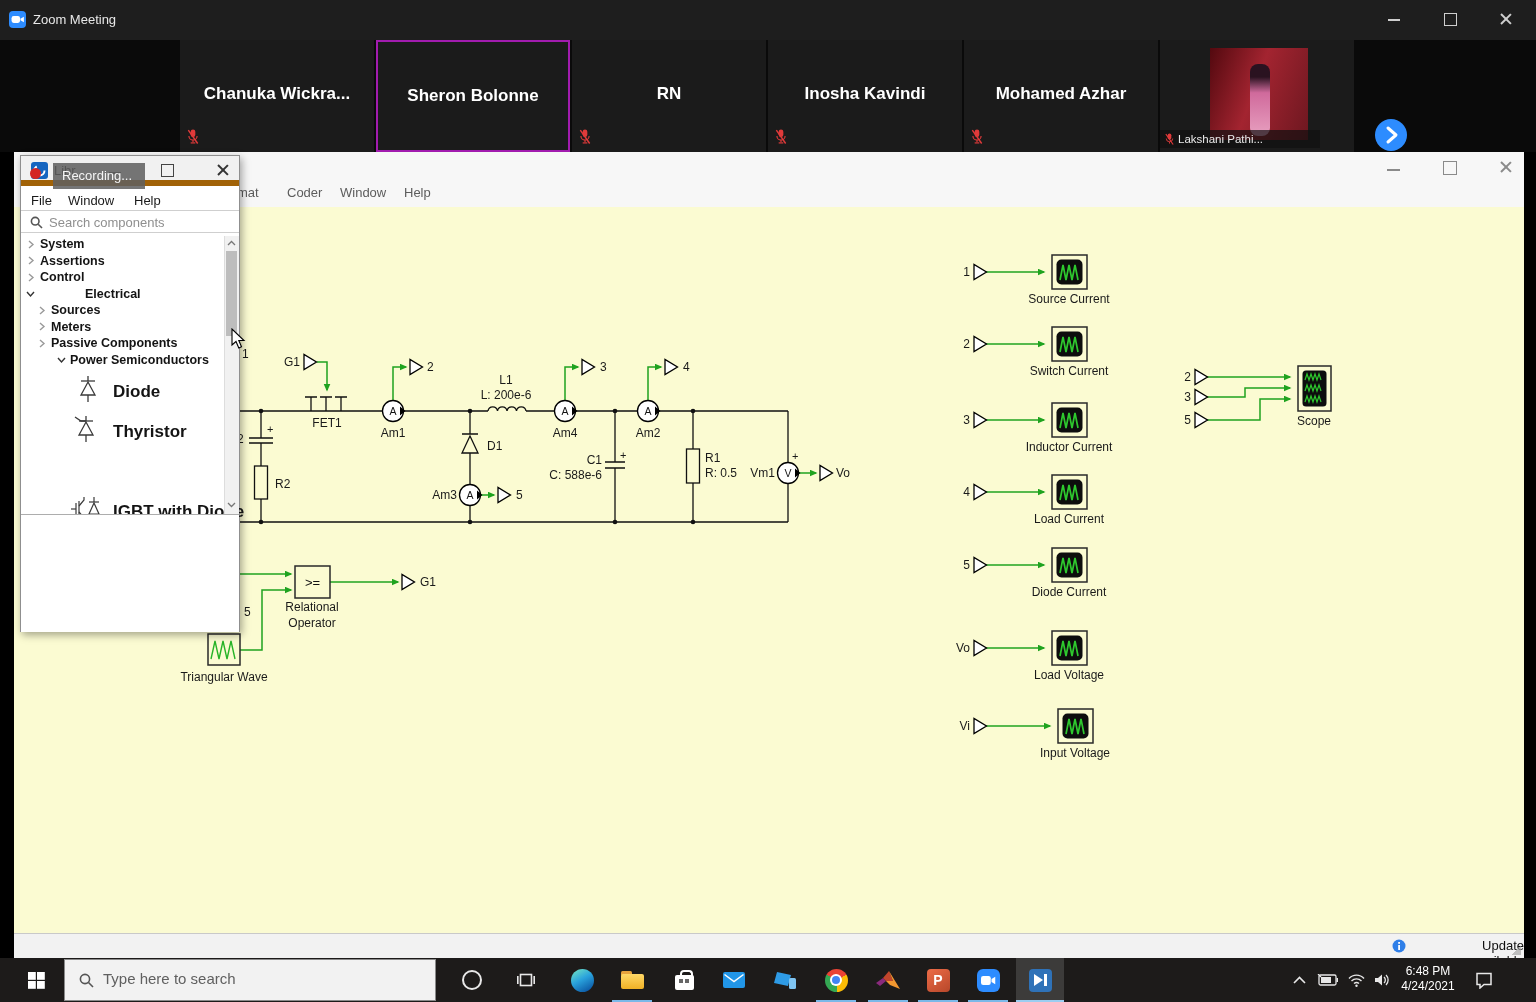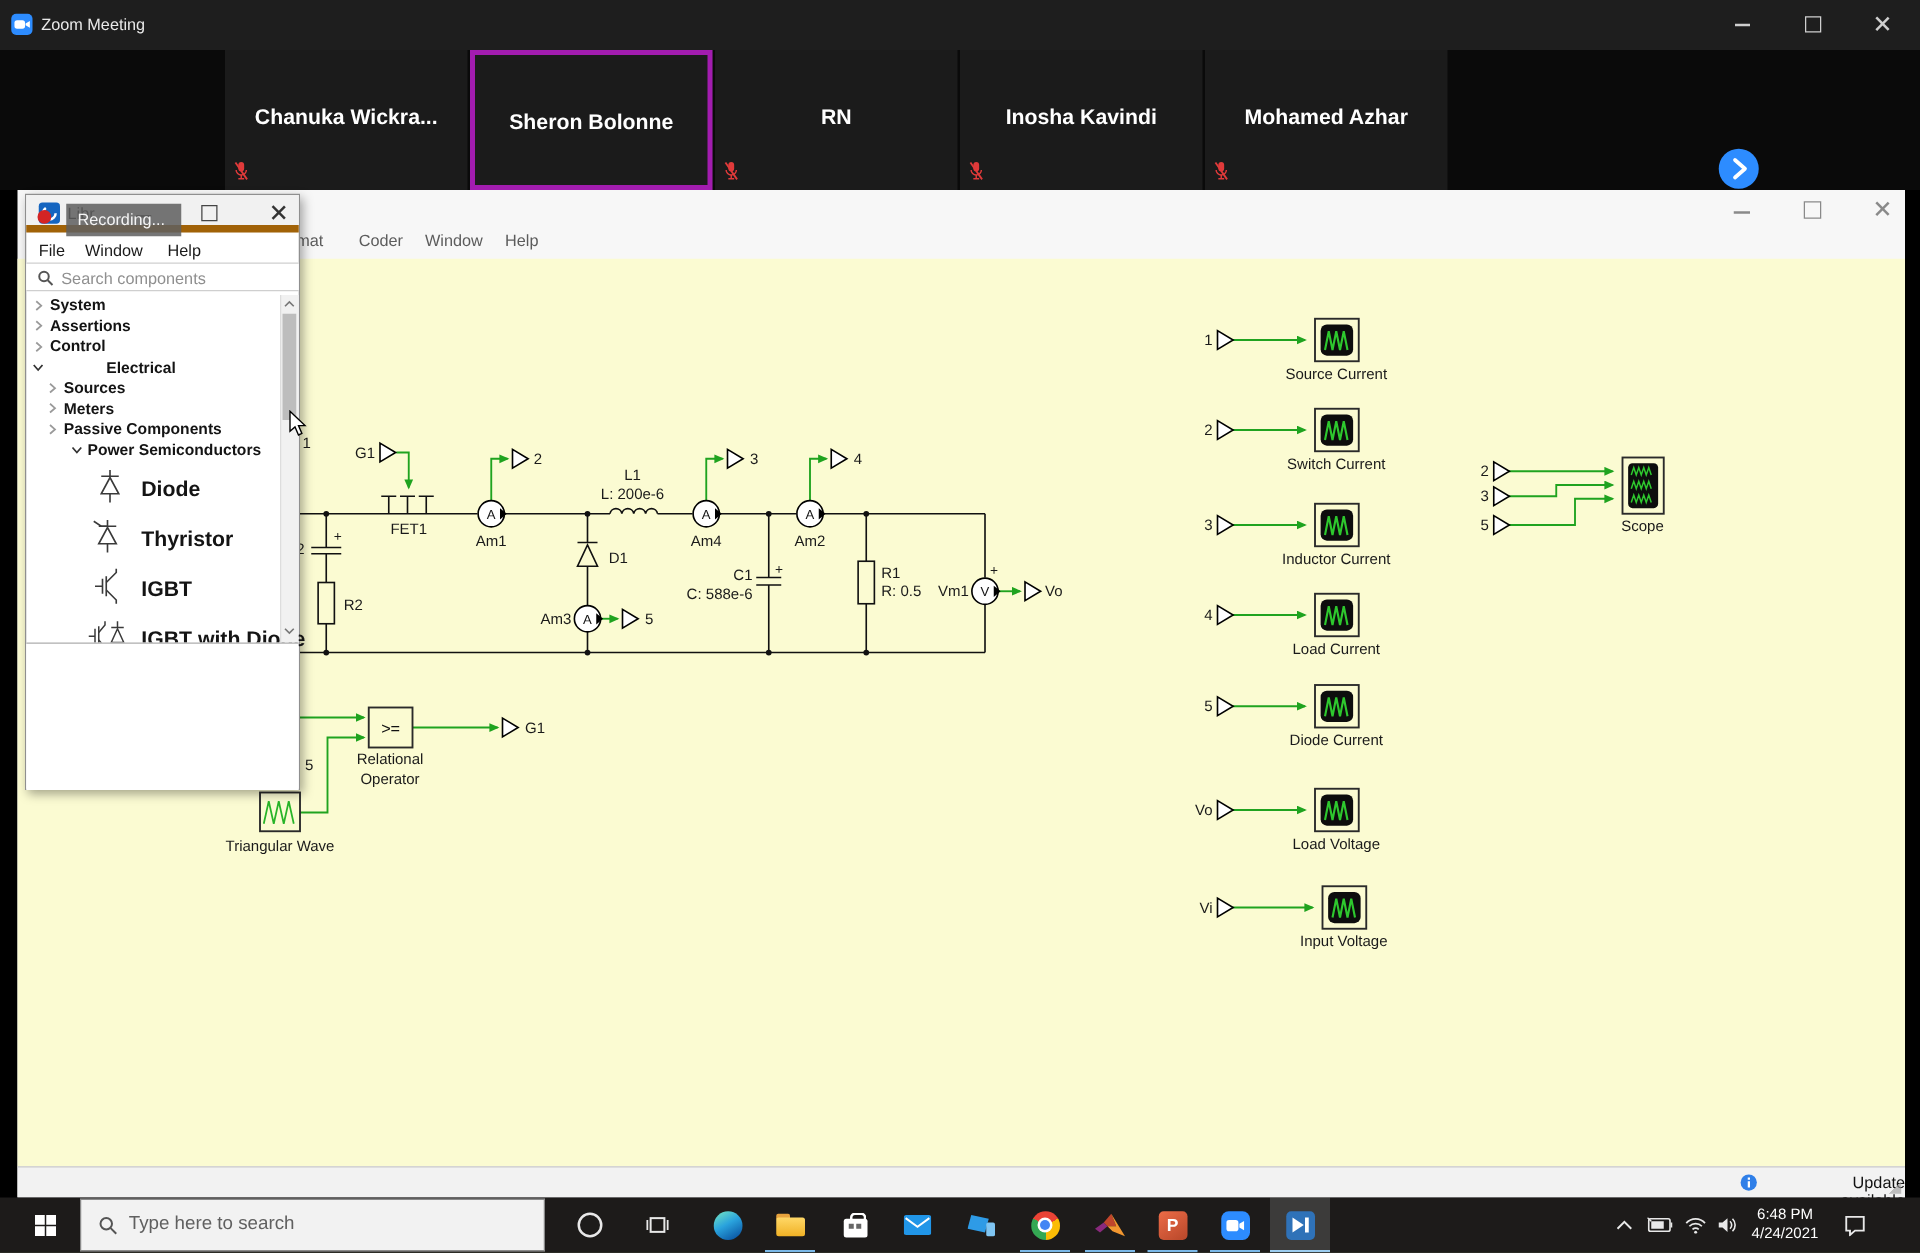"Sheron Bolonne" .tile-active { border: 4px solid #a21caf -> 2px solid #a21caf }
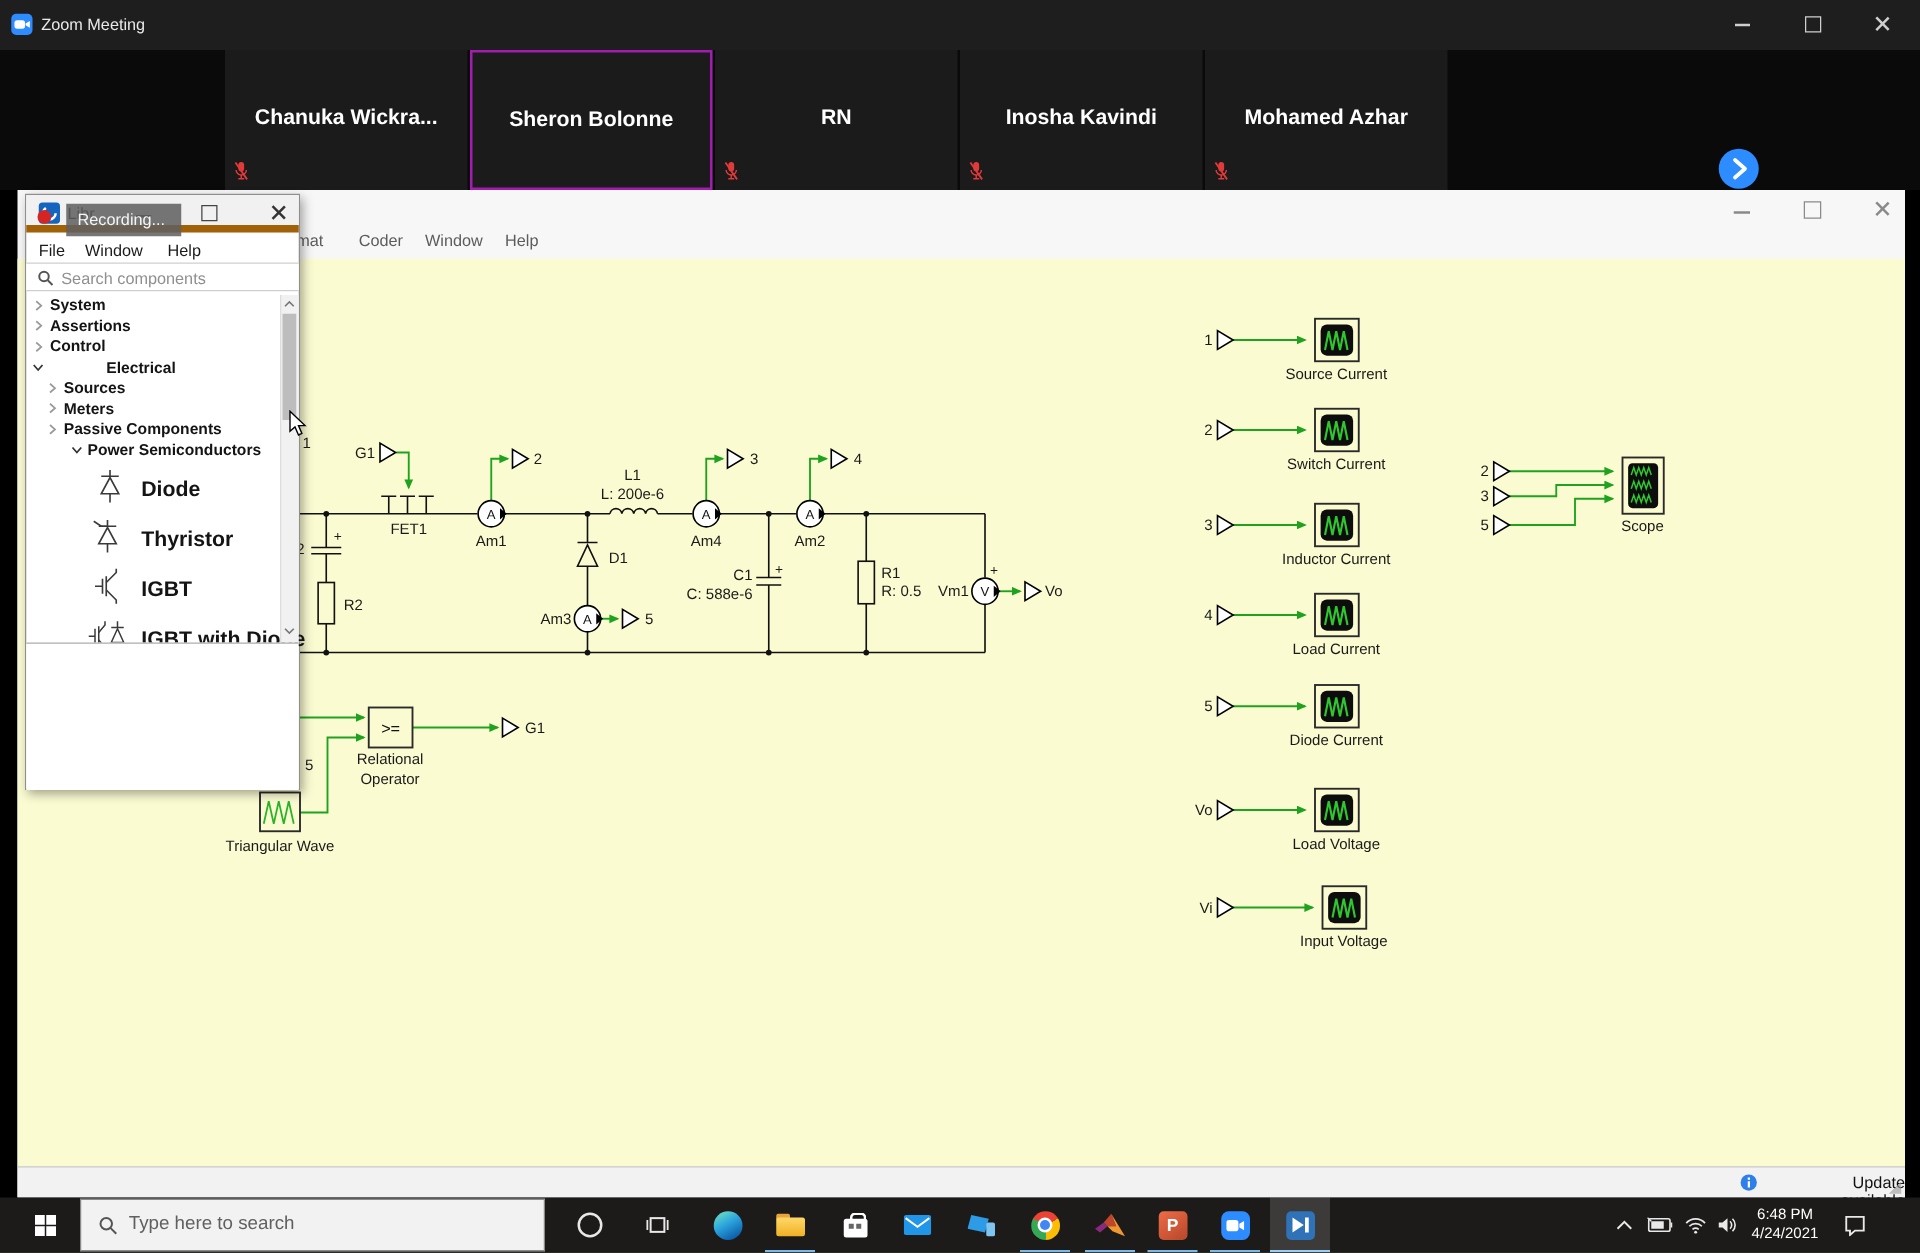"Lakshani Pathi..." div.abs { html: none -> <div> <div> <div></div> </div> <div> <svg> <rect></rect> <path></path> <line></line> <line></line> </svg> <span>Lakshani Pathi...</span> </div> </div> }
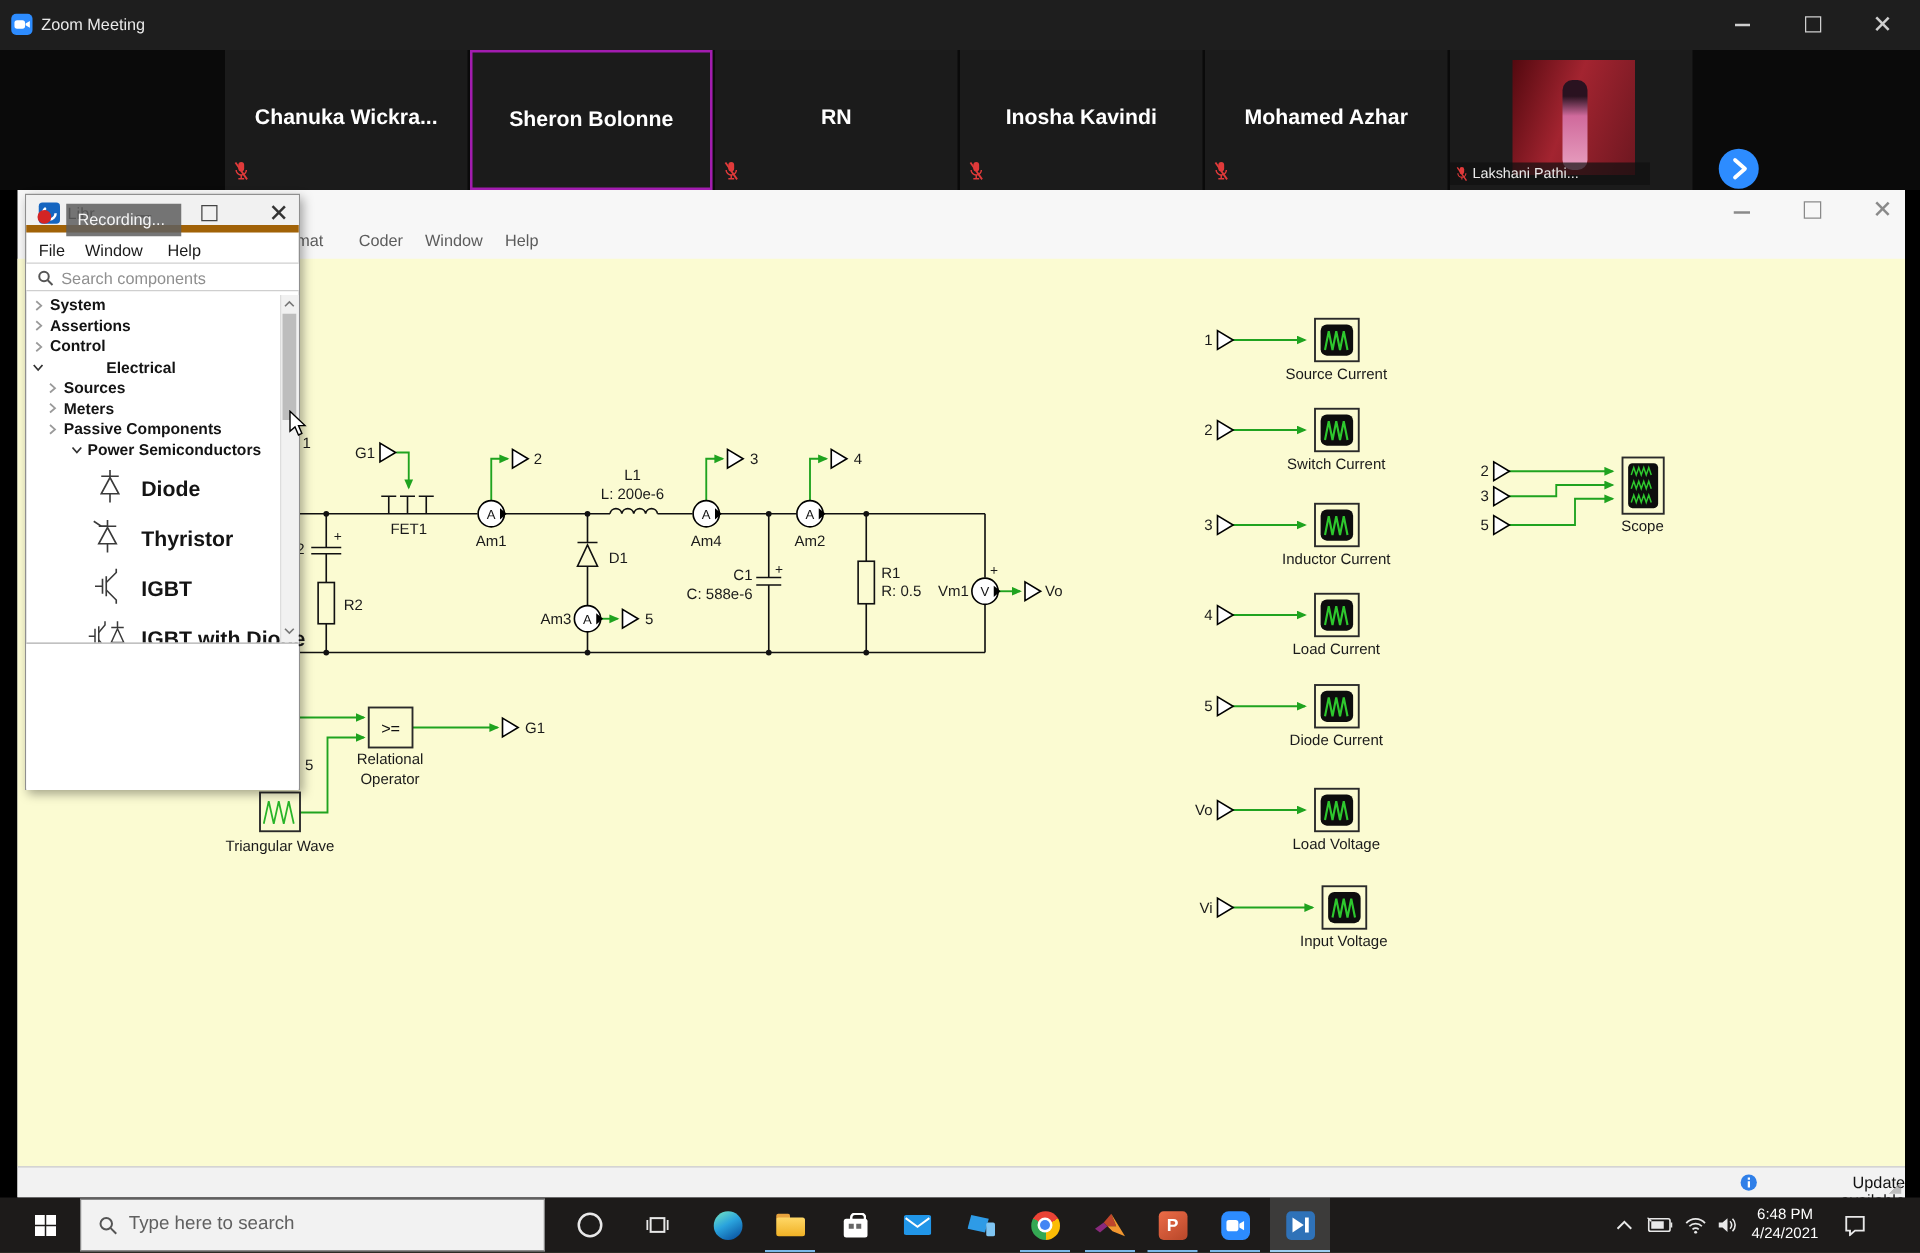"IGBT" div.crow { html: <div> <svg> <g> <line></line> <line></line> <line></line> <polyline></polyline> <polyline></polyline> </g> </svg> <span>IGBT</span> </div> -> none }
